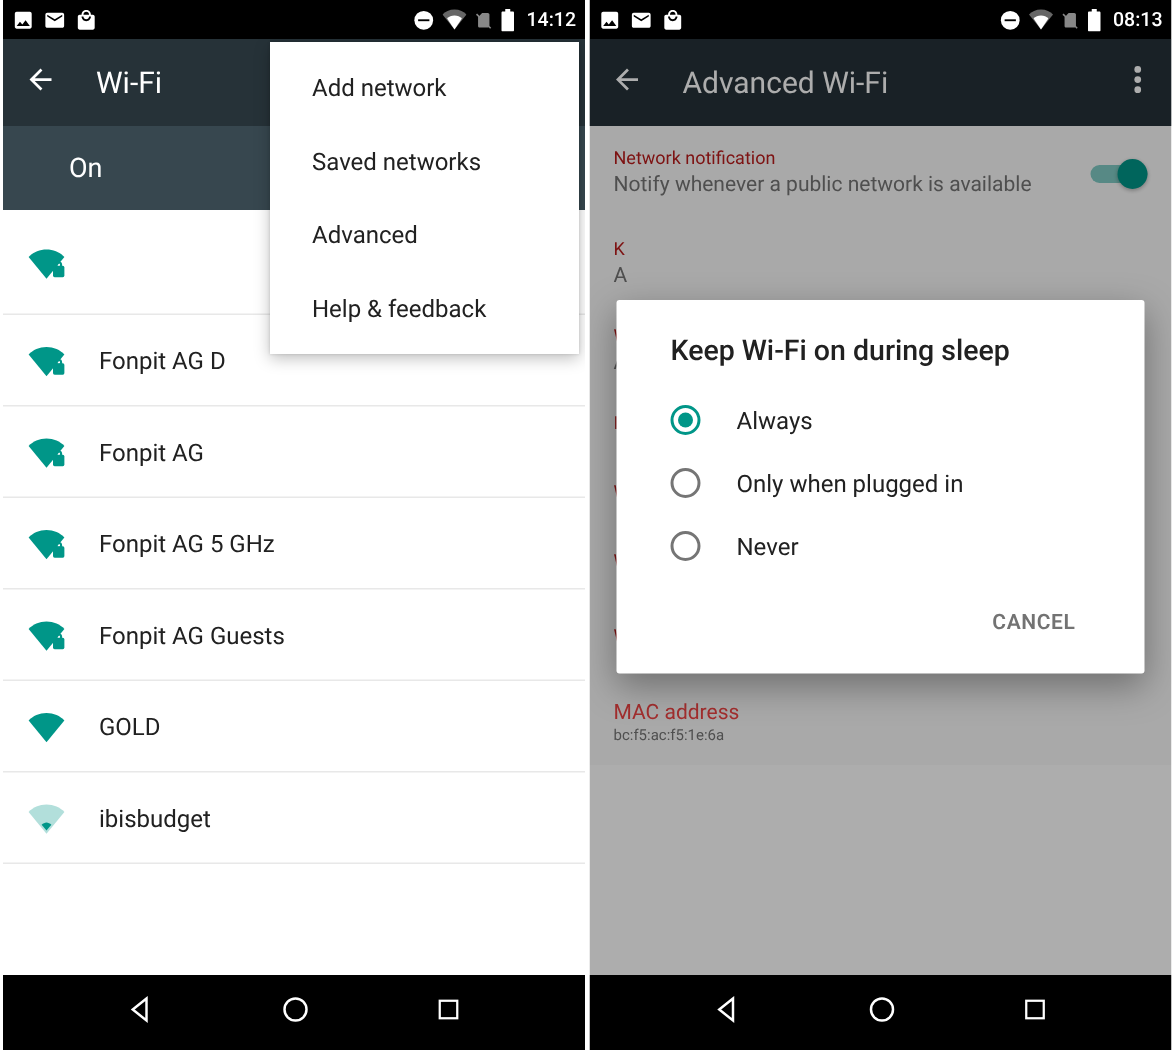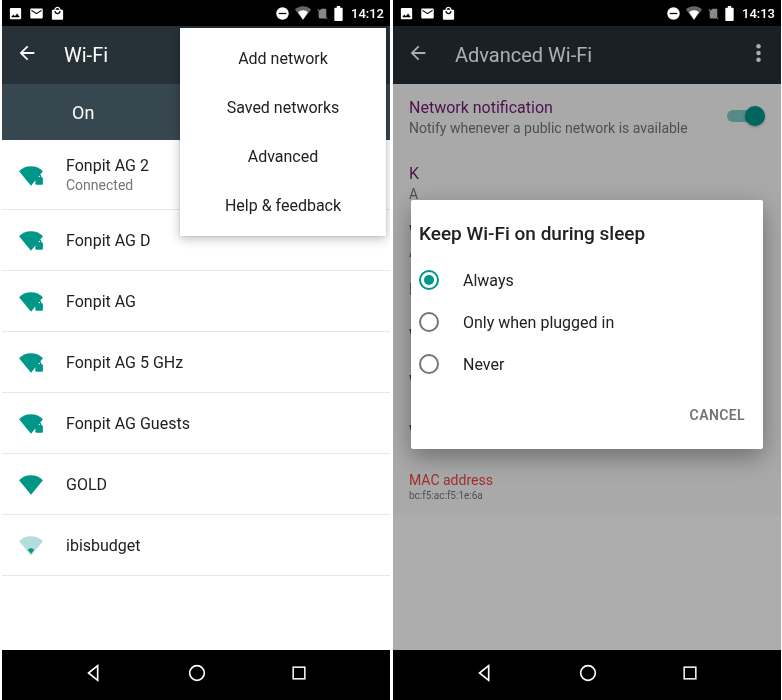"14:13" span.clock { text: 14:13 -> 08:13 }
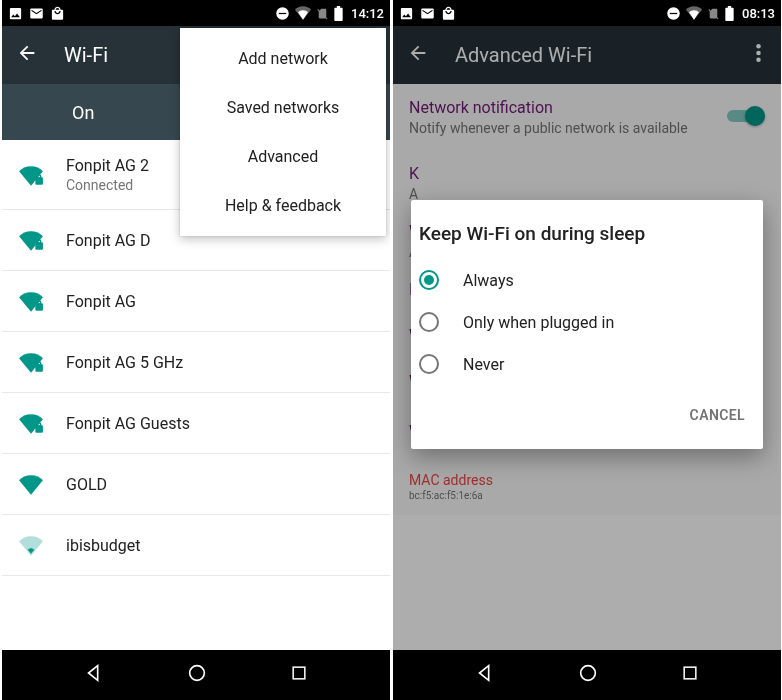"Add network" .menu-item { text-align: center -> none }
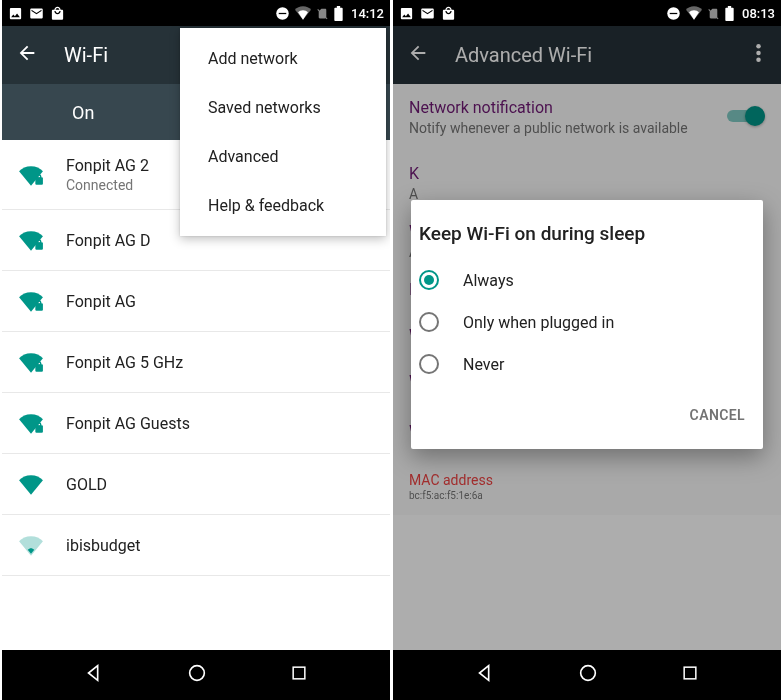"On" span { margin-left: 48px -> 22px }
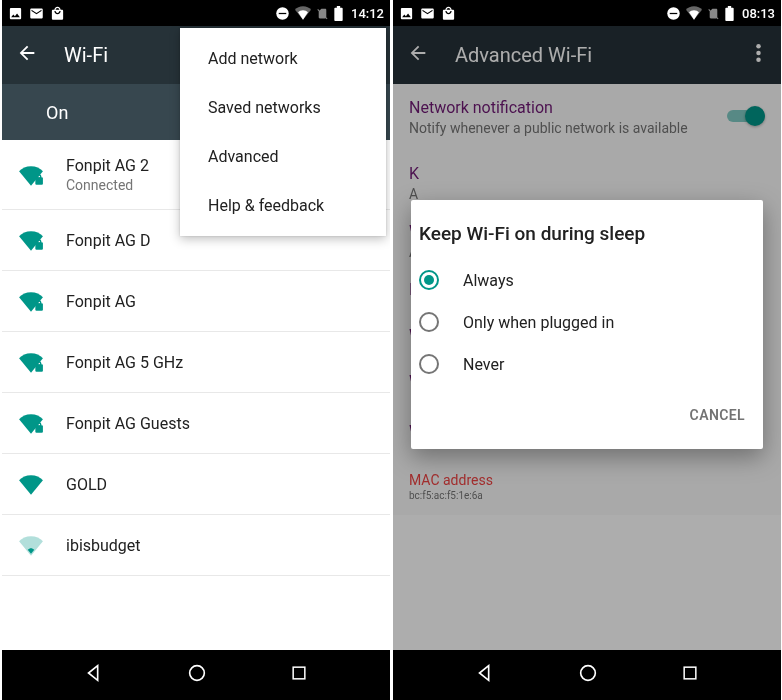"Network notification" .adv-title { color: #701a75 -> #b91c1c; font-size: 16px -> 12px }
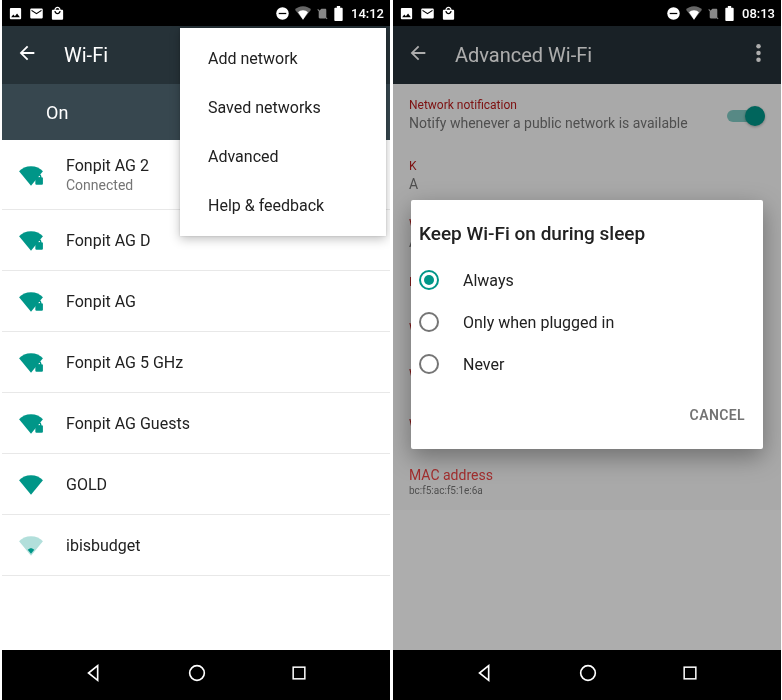"Fonpit AG 2" div.wifi-text { html: <div> <span>Fonpit AG 2</span> <span>Connected</span> </div> -> none }
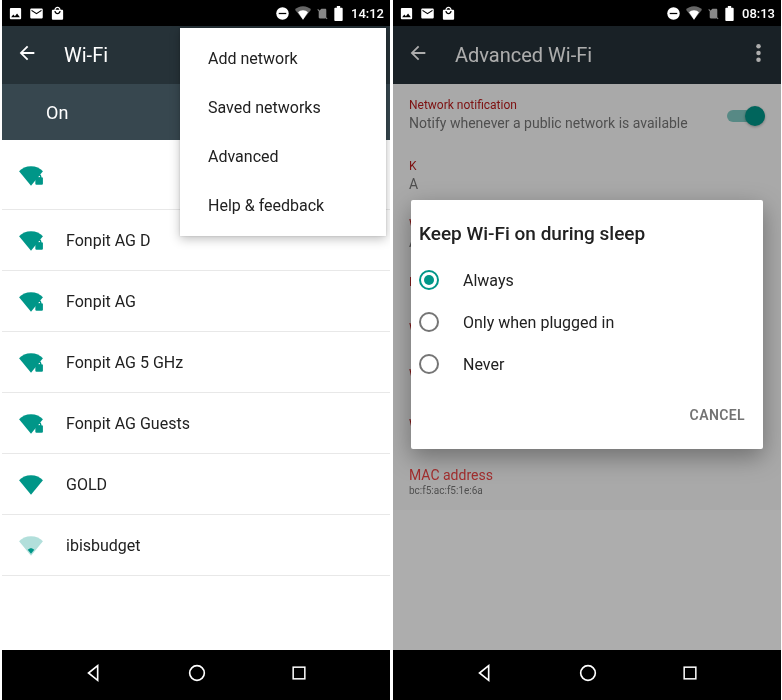"Keep Wi-Fi on during sleep" .dialog { padding: 22px 8px 10px -> 22px 36px 10px }
